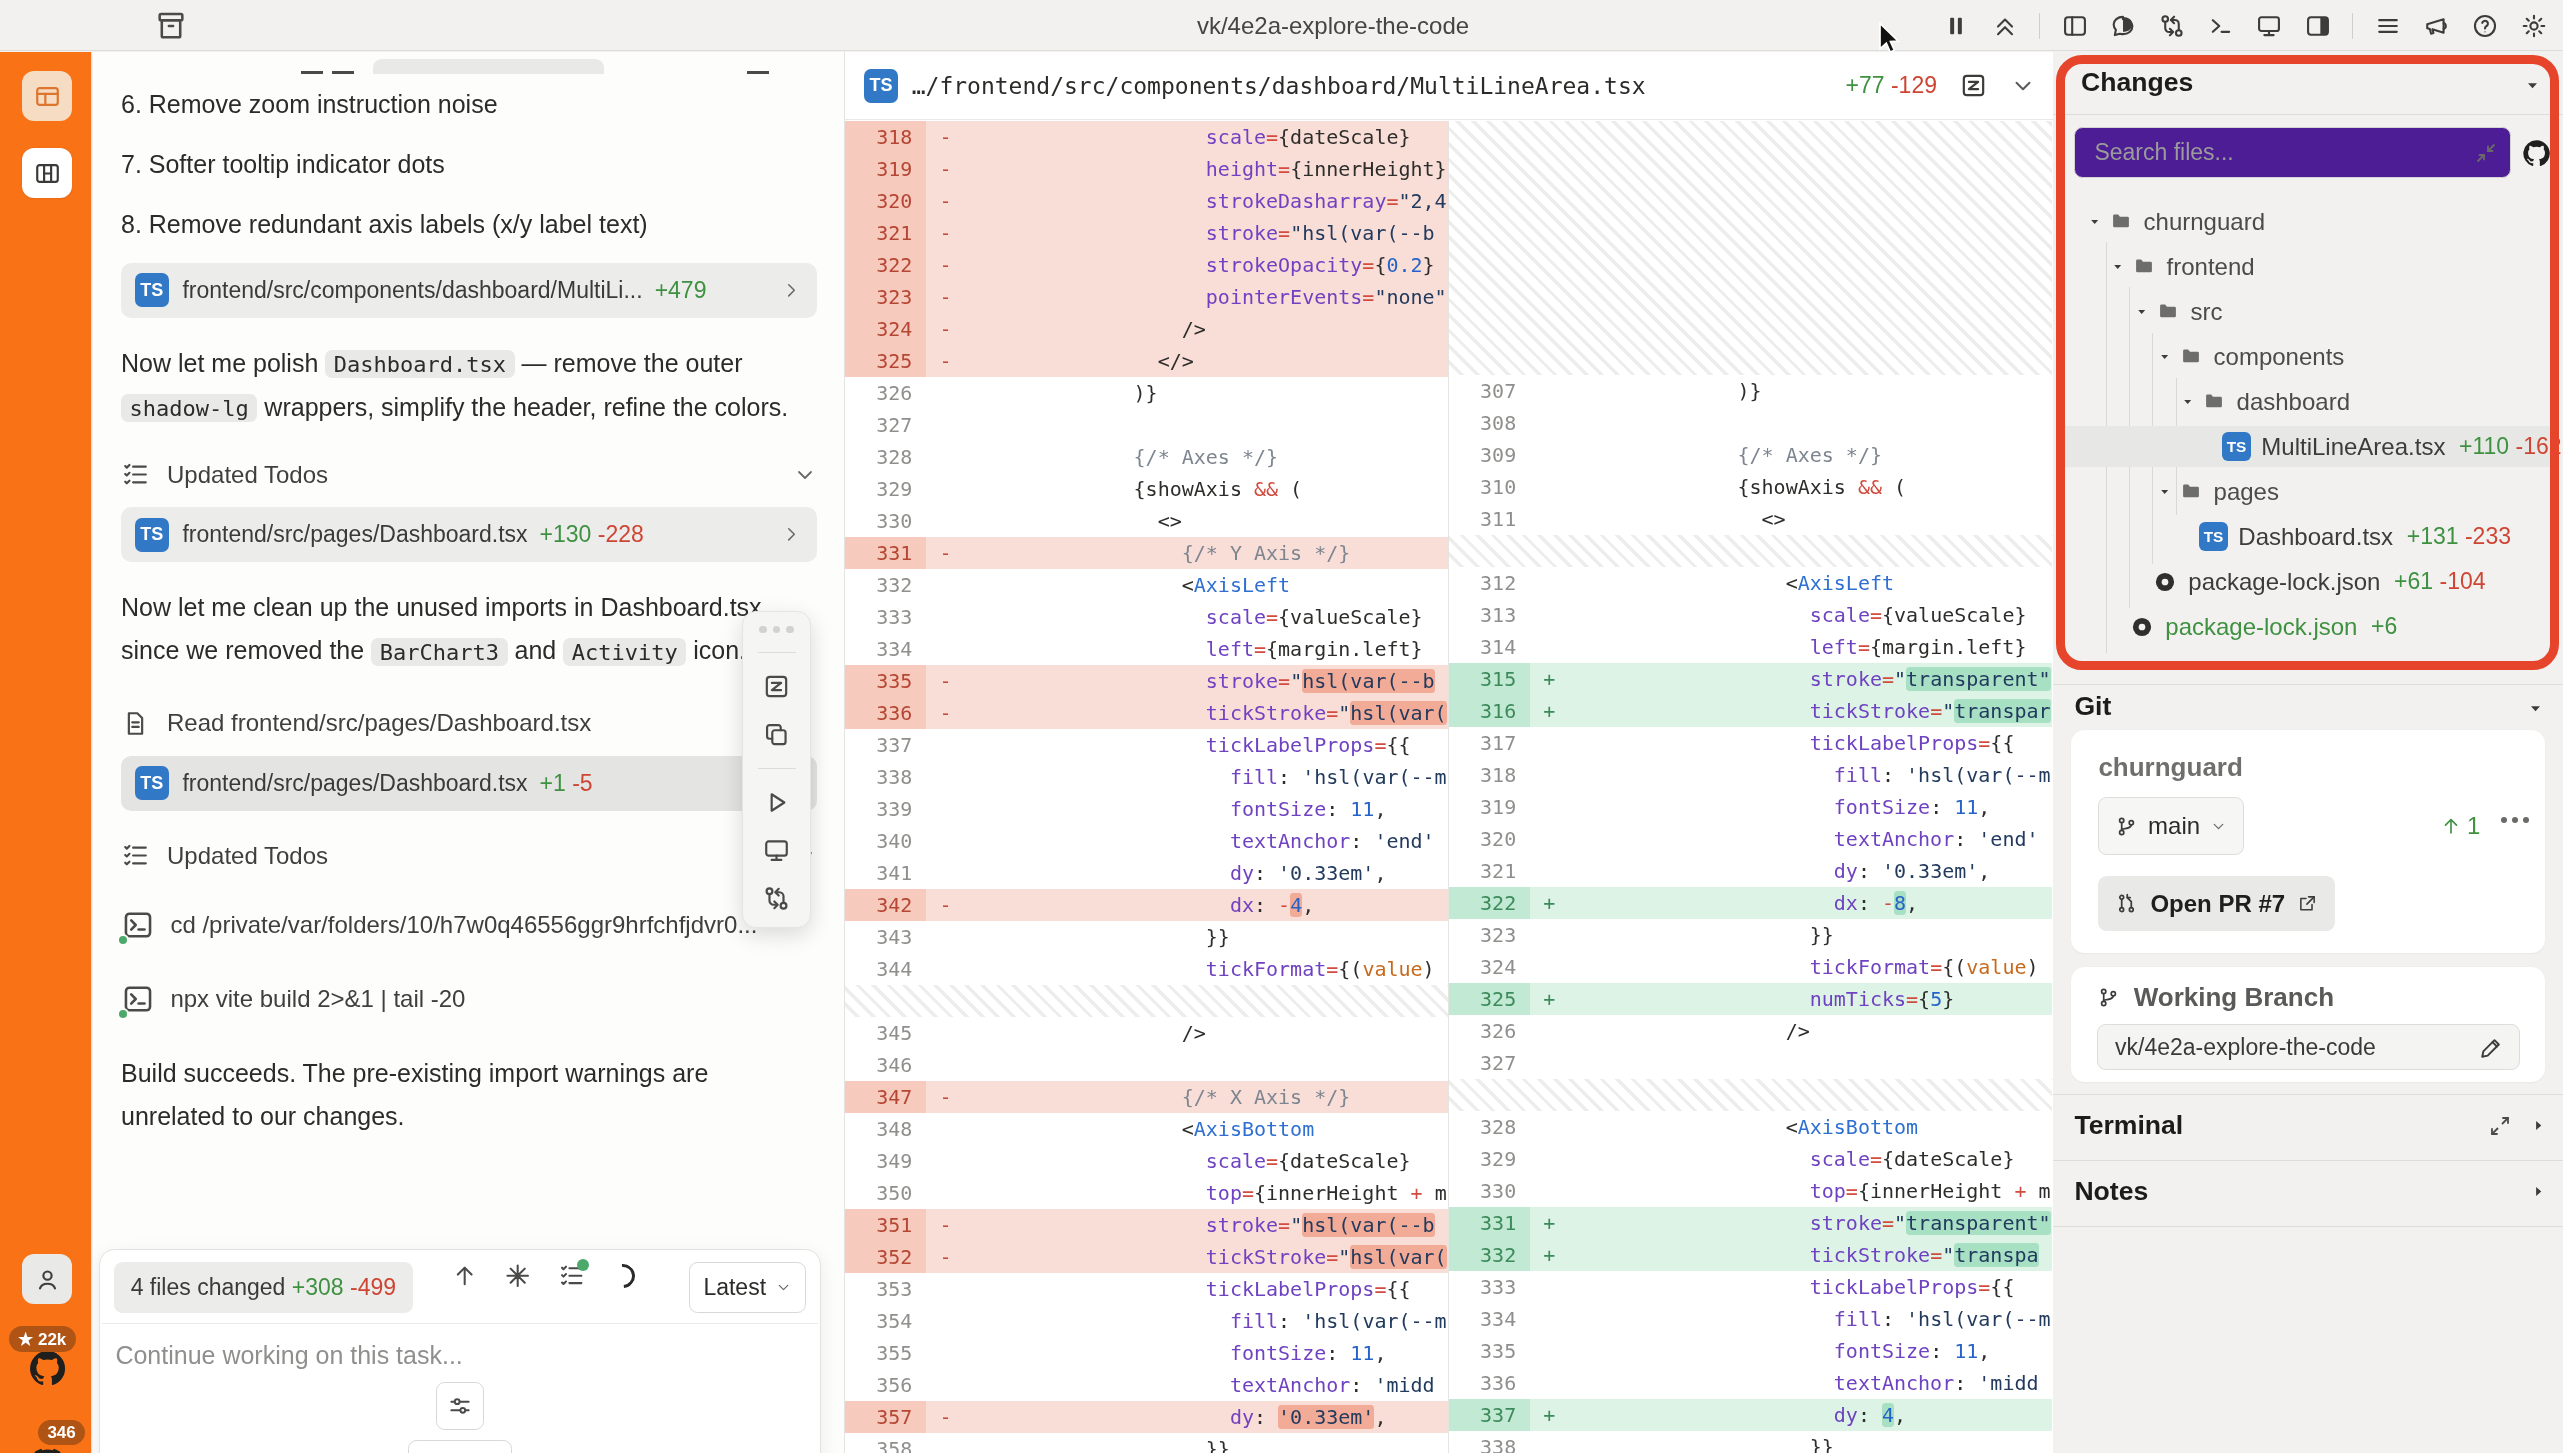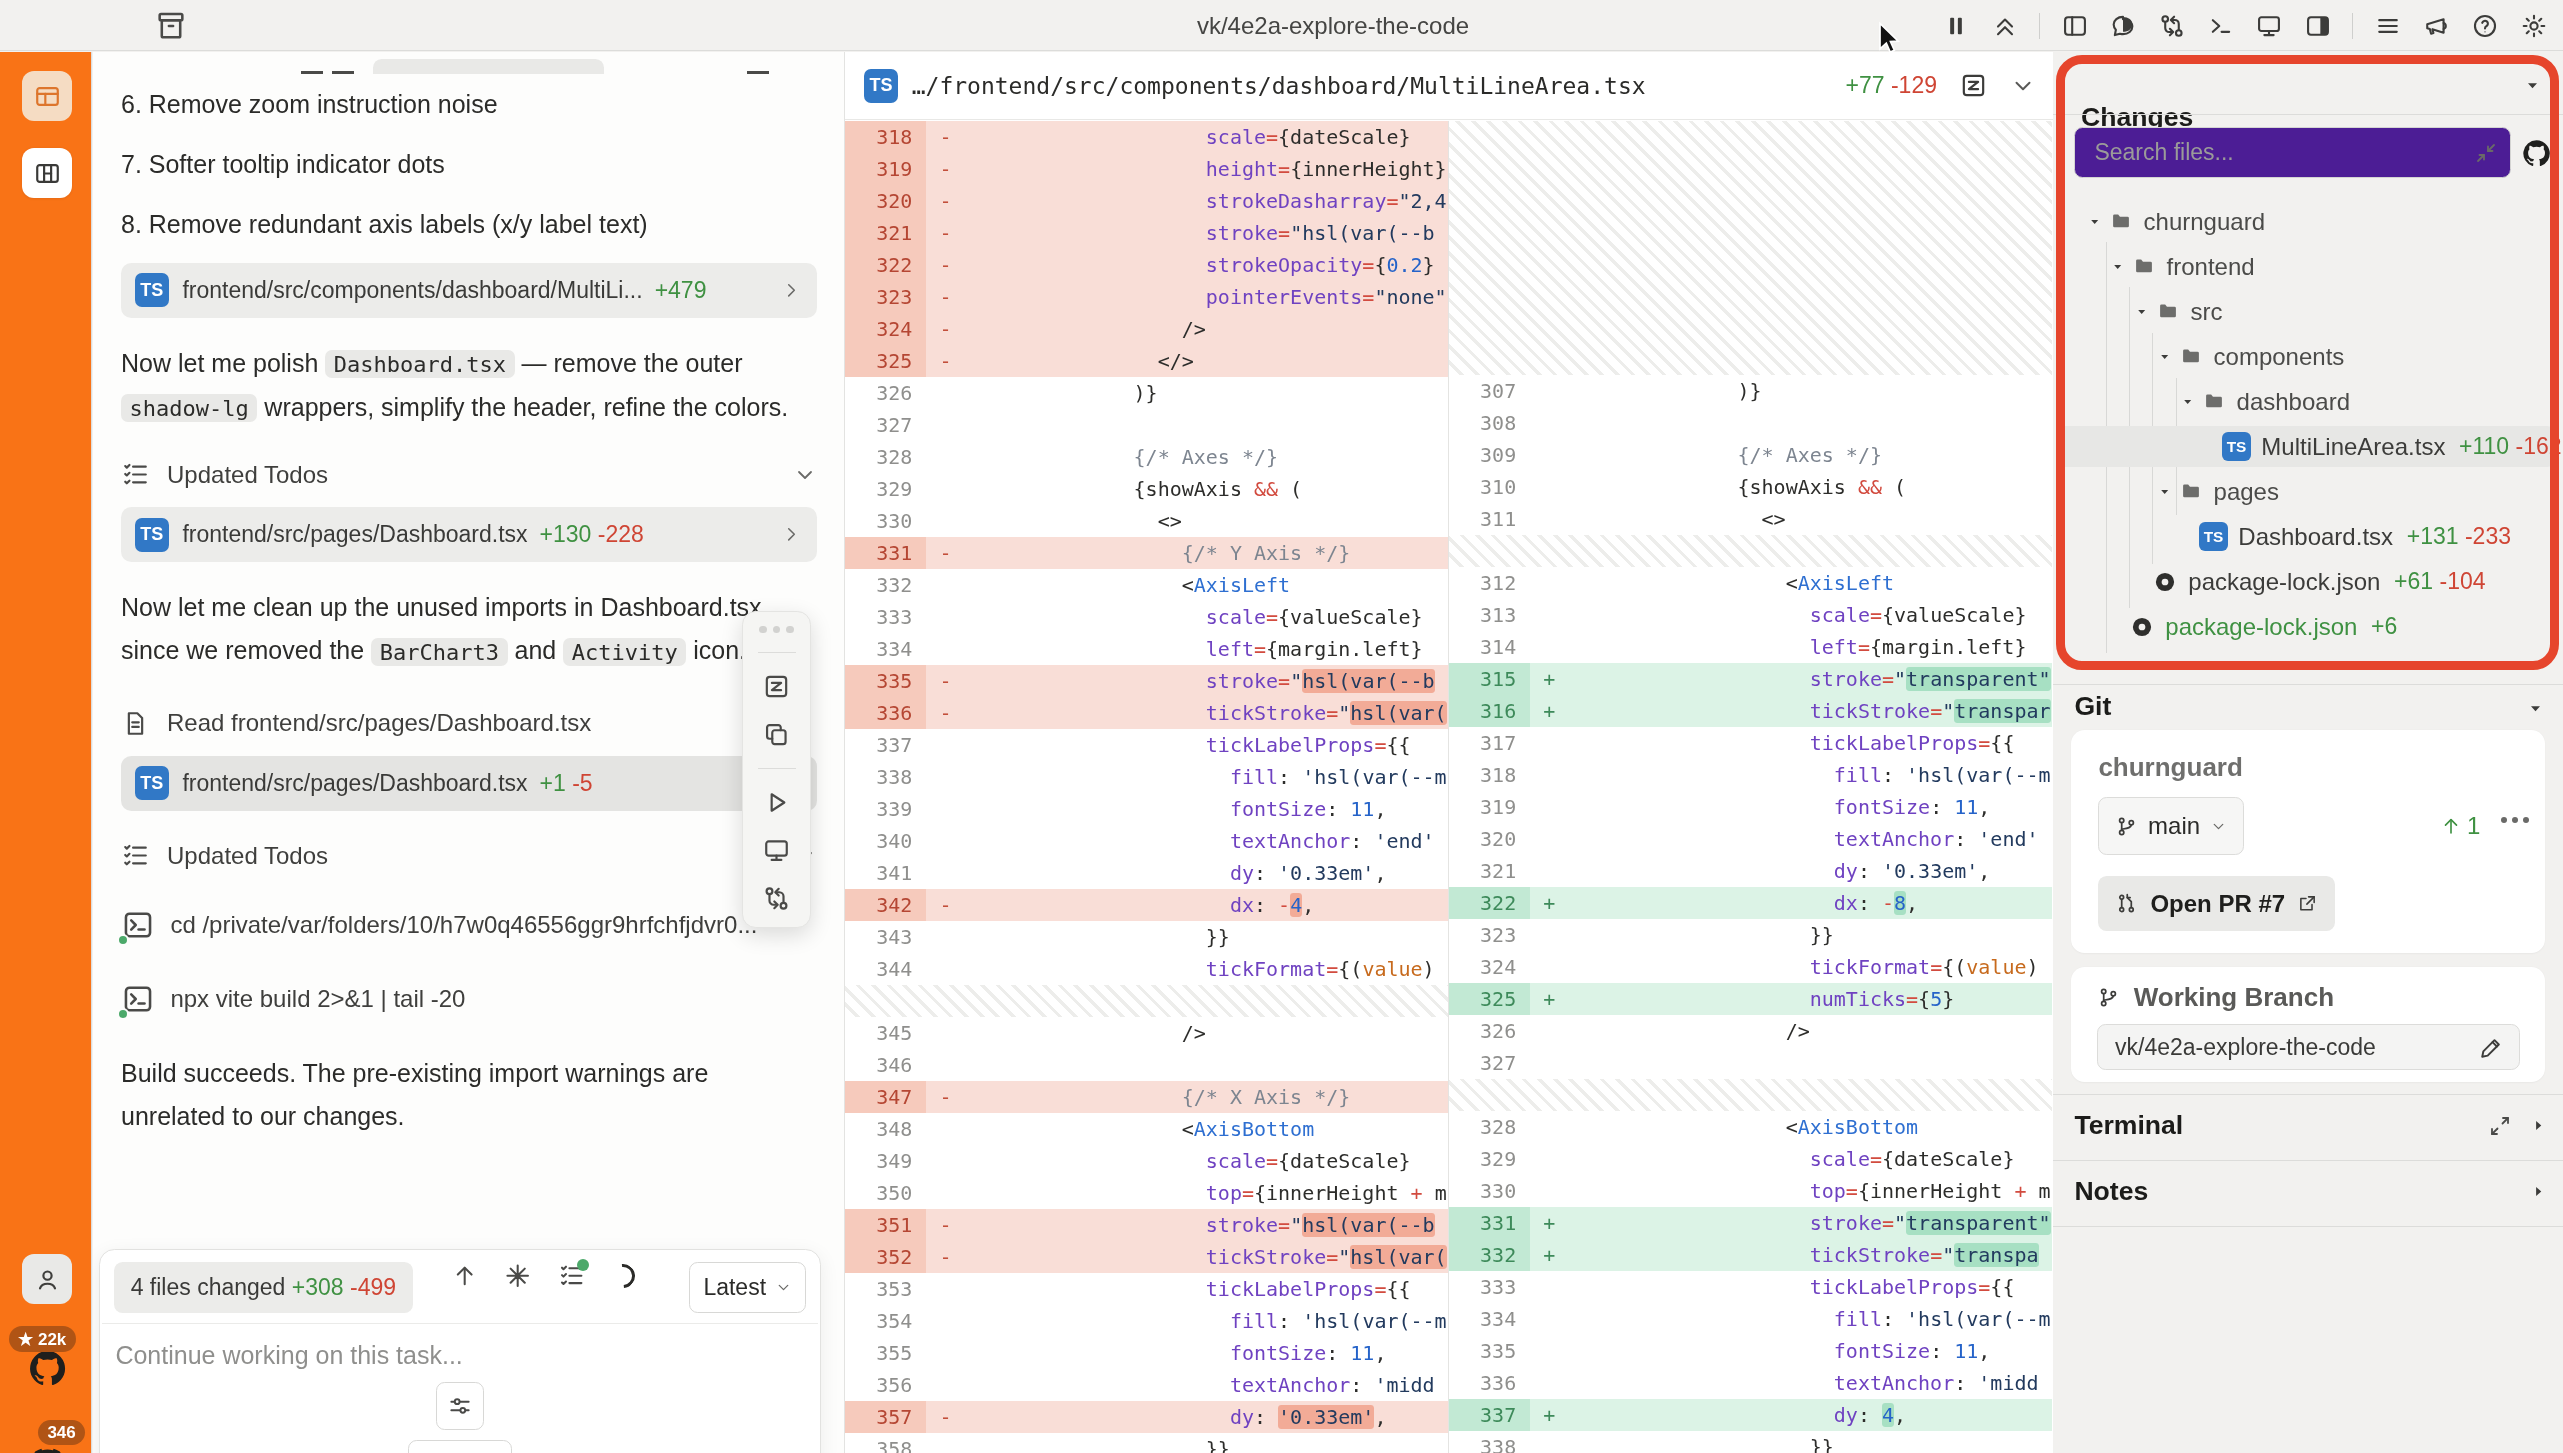"Changes" #changes-head { margin-top: 35px -> none }
